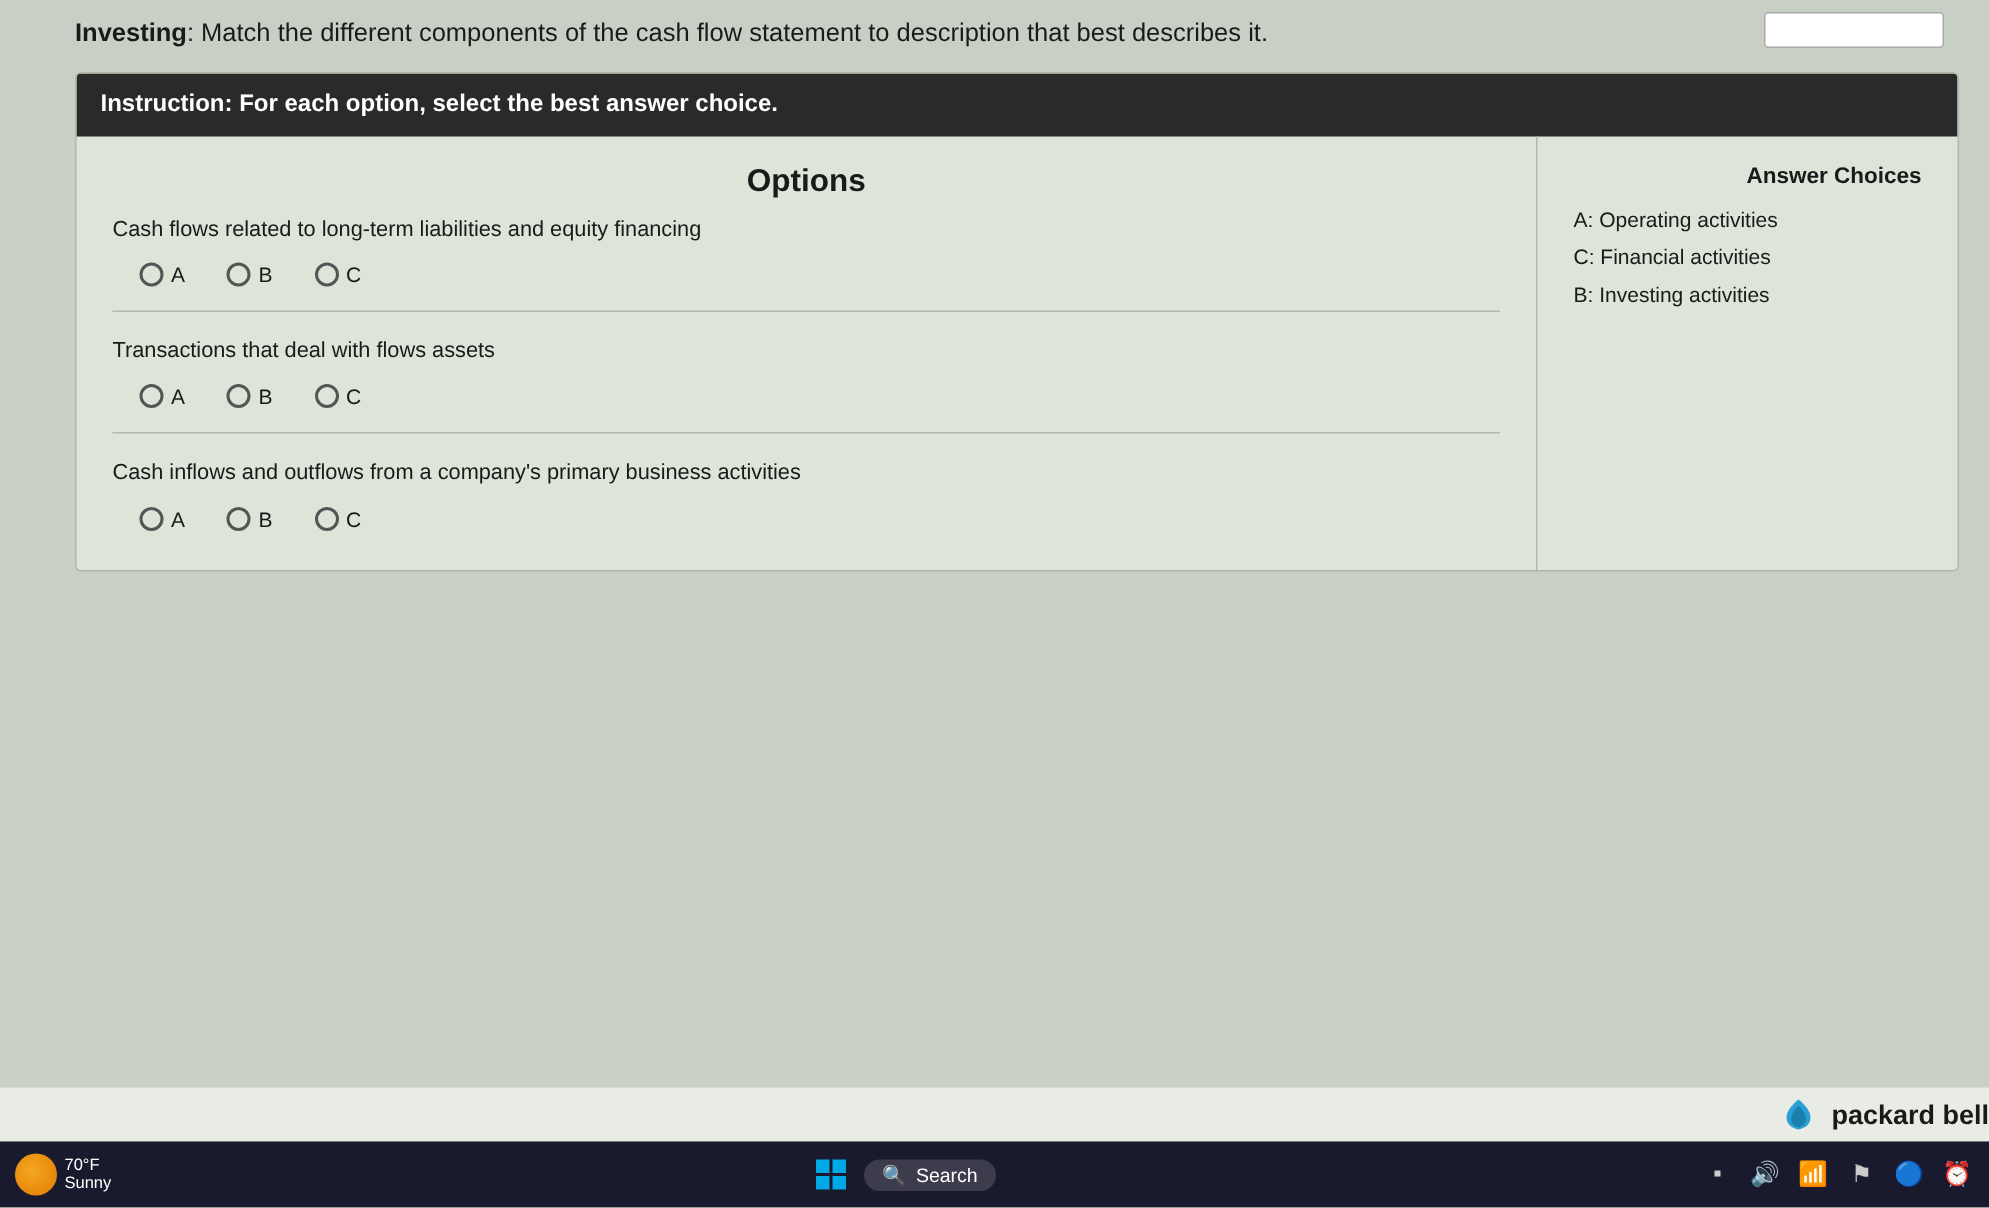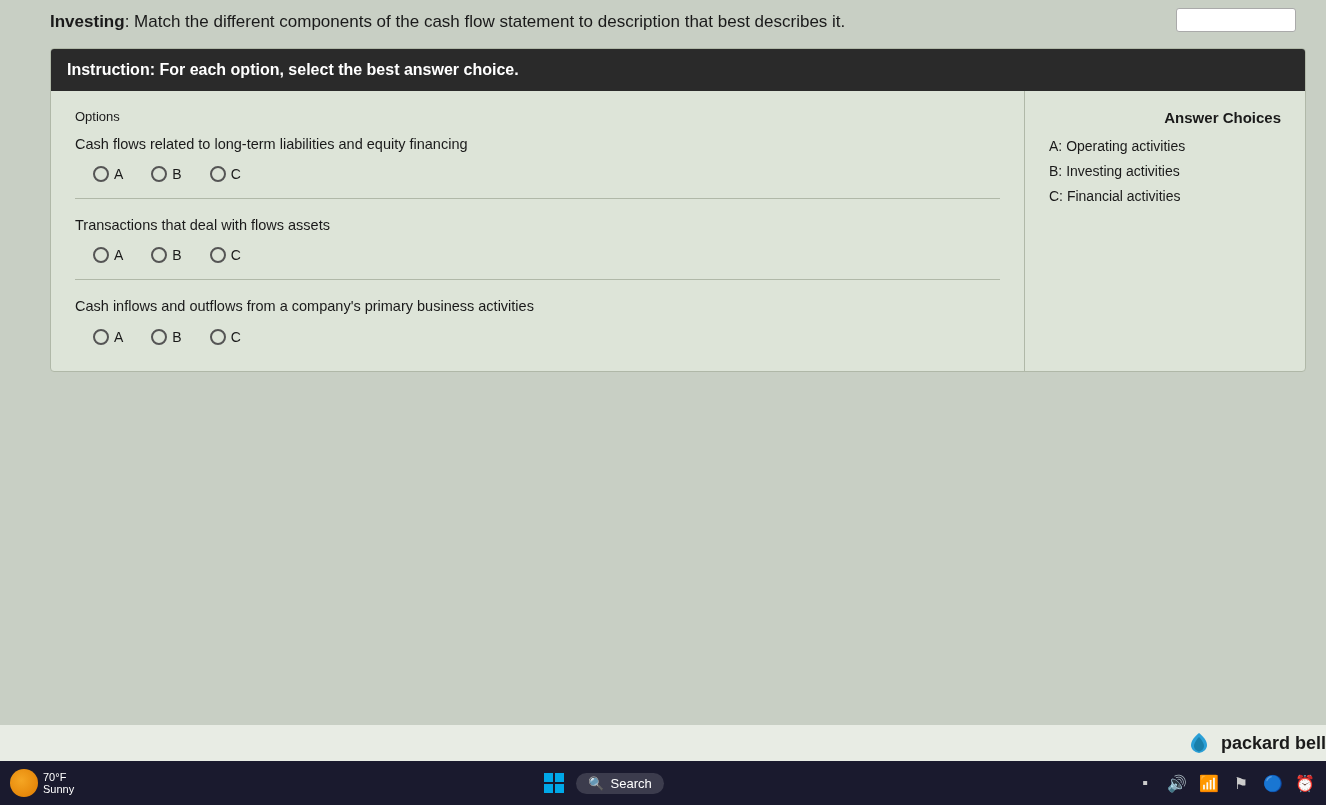"Options" .options-title { font-size: 13px -> 21px; font-weight: normal -> bold; text-align: none -> center }
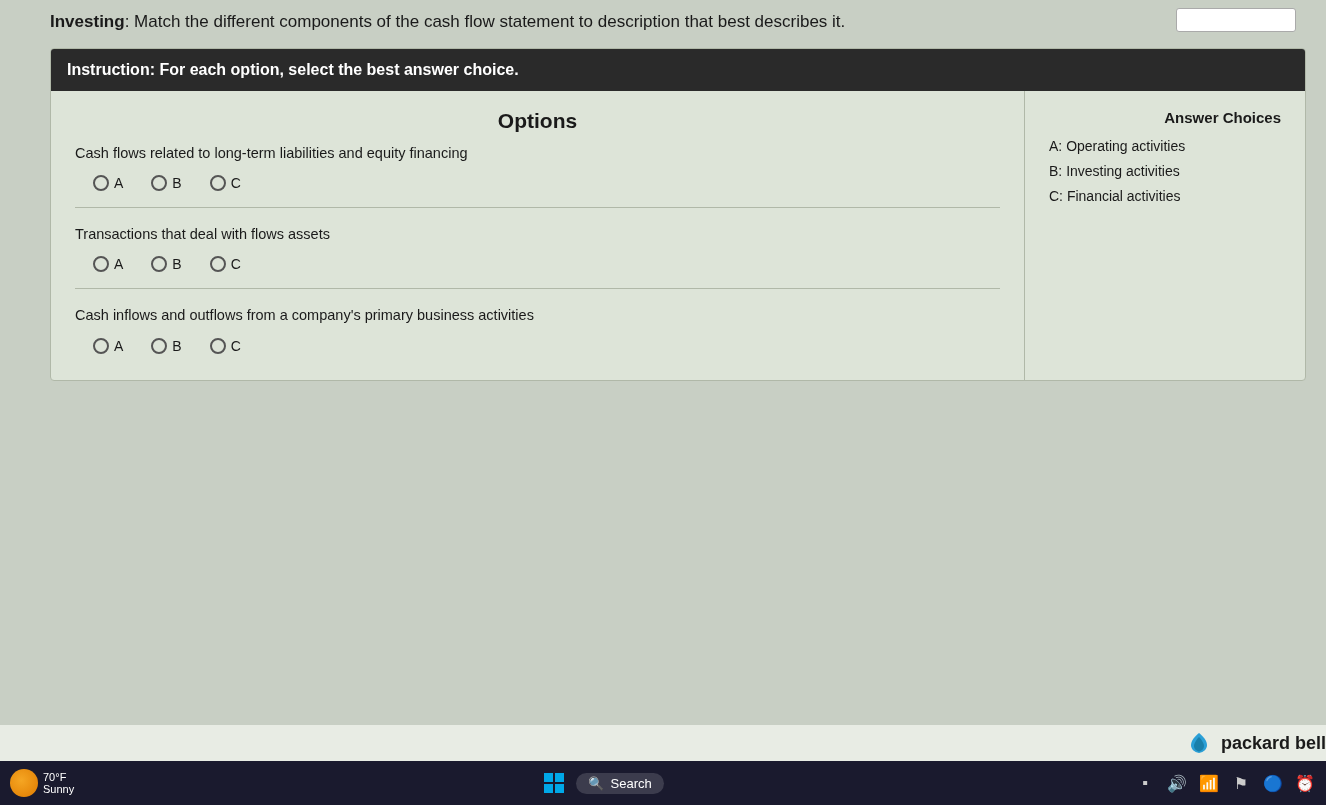"B: Investing activities" div.answer-item { order: before "C: Financial activities" -> after "C: Financial activities" }
